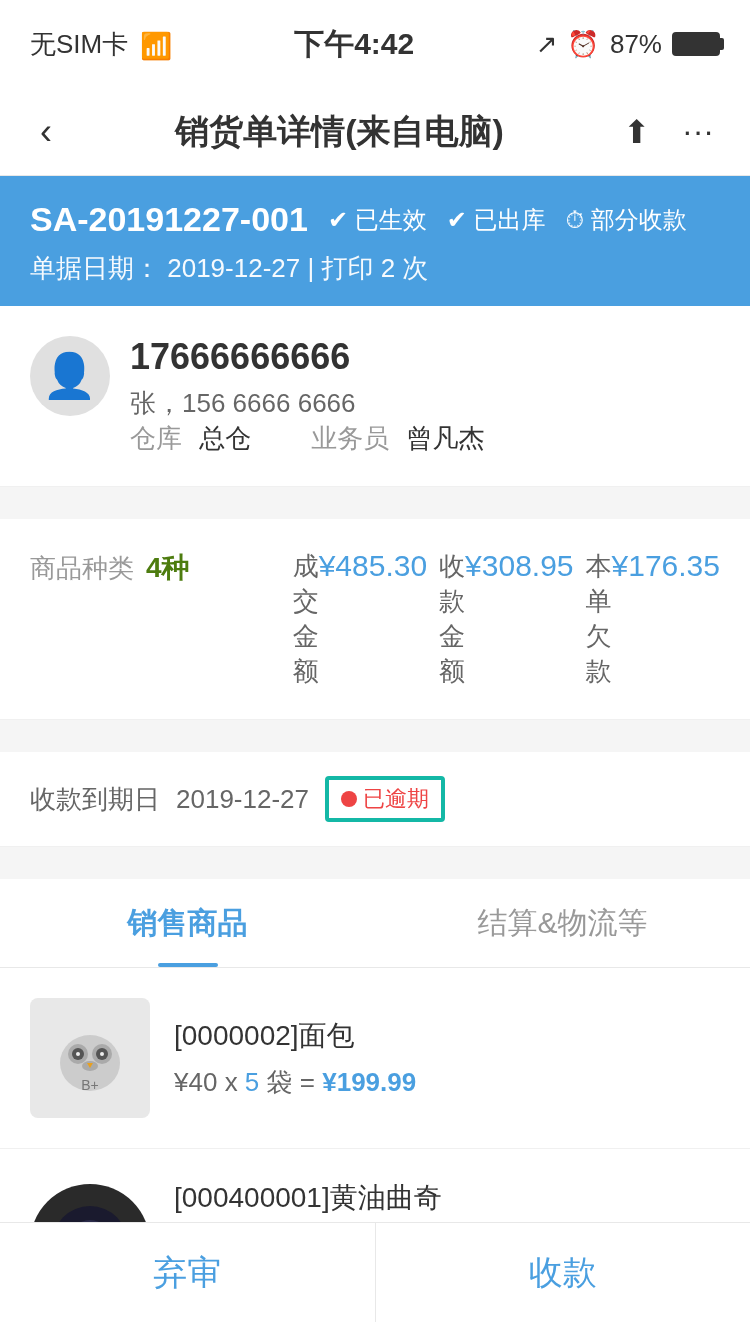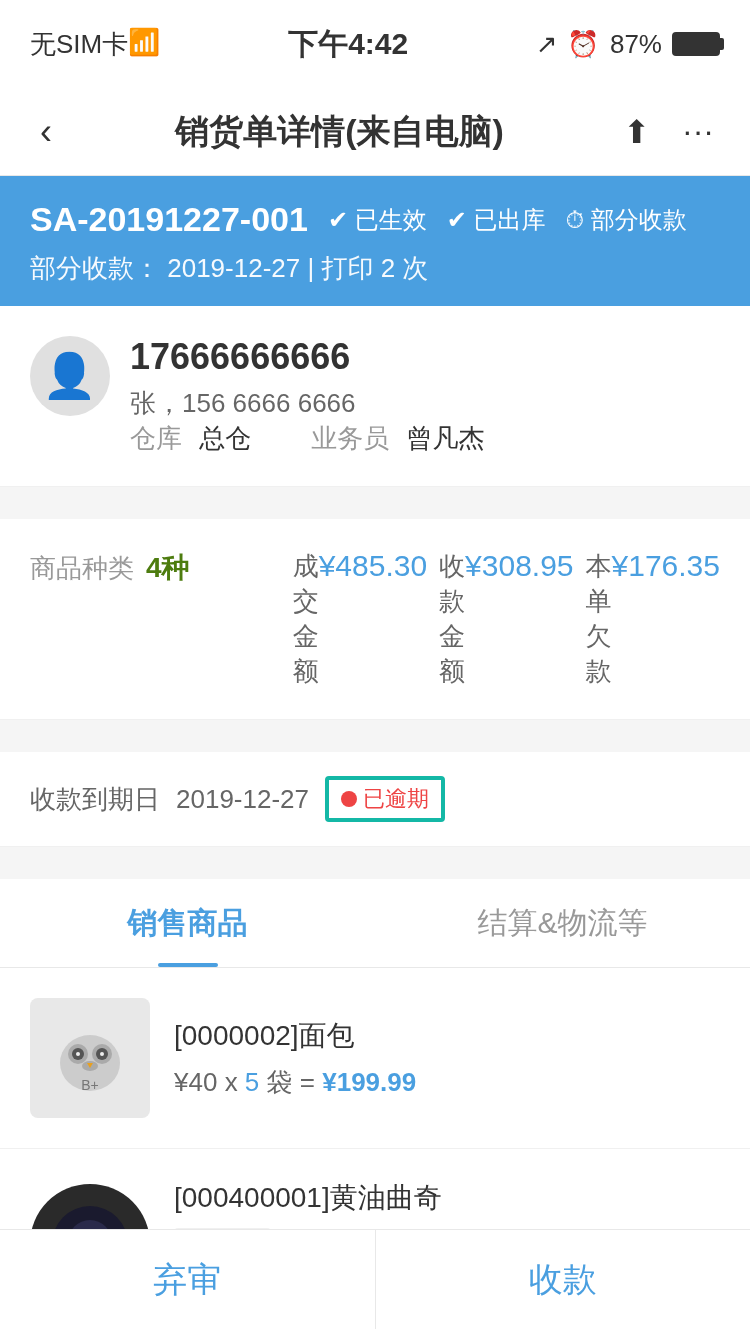"无SIM卡" .status-left { align-items: flex-start -> flex-end; gap: none -> 12px }
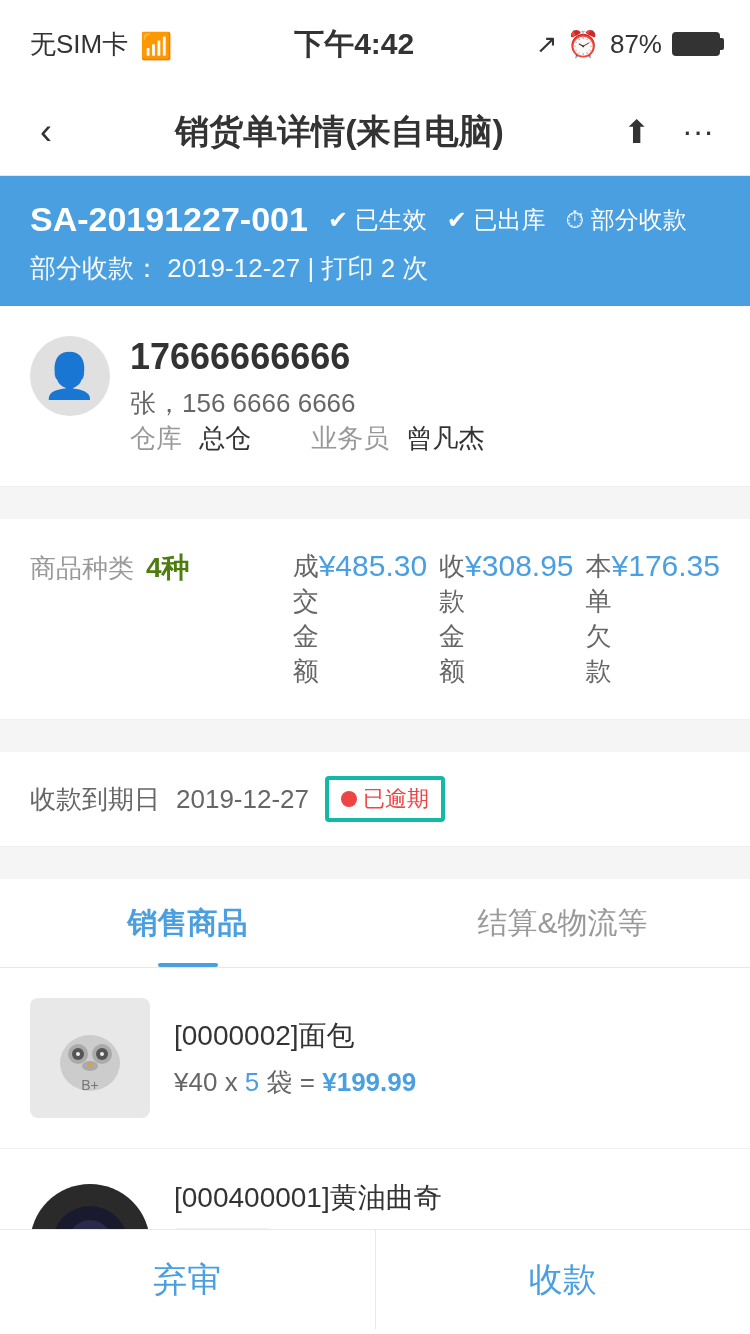"部分收款：" span { text: 部分收款 -> 单据日期 }
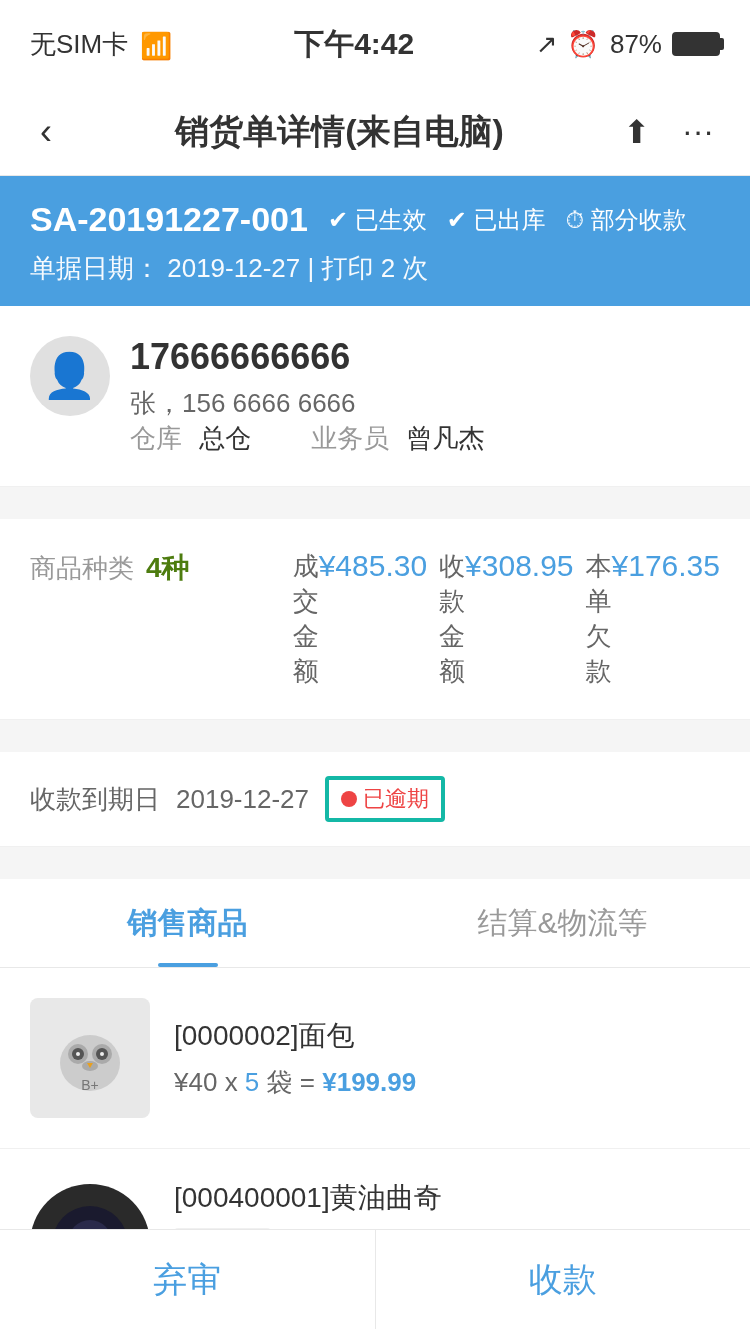"弃审" .bottom-bar { bottom: 5px -> 12px }
